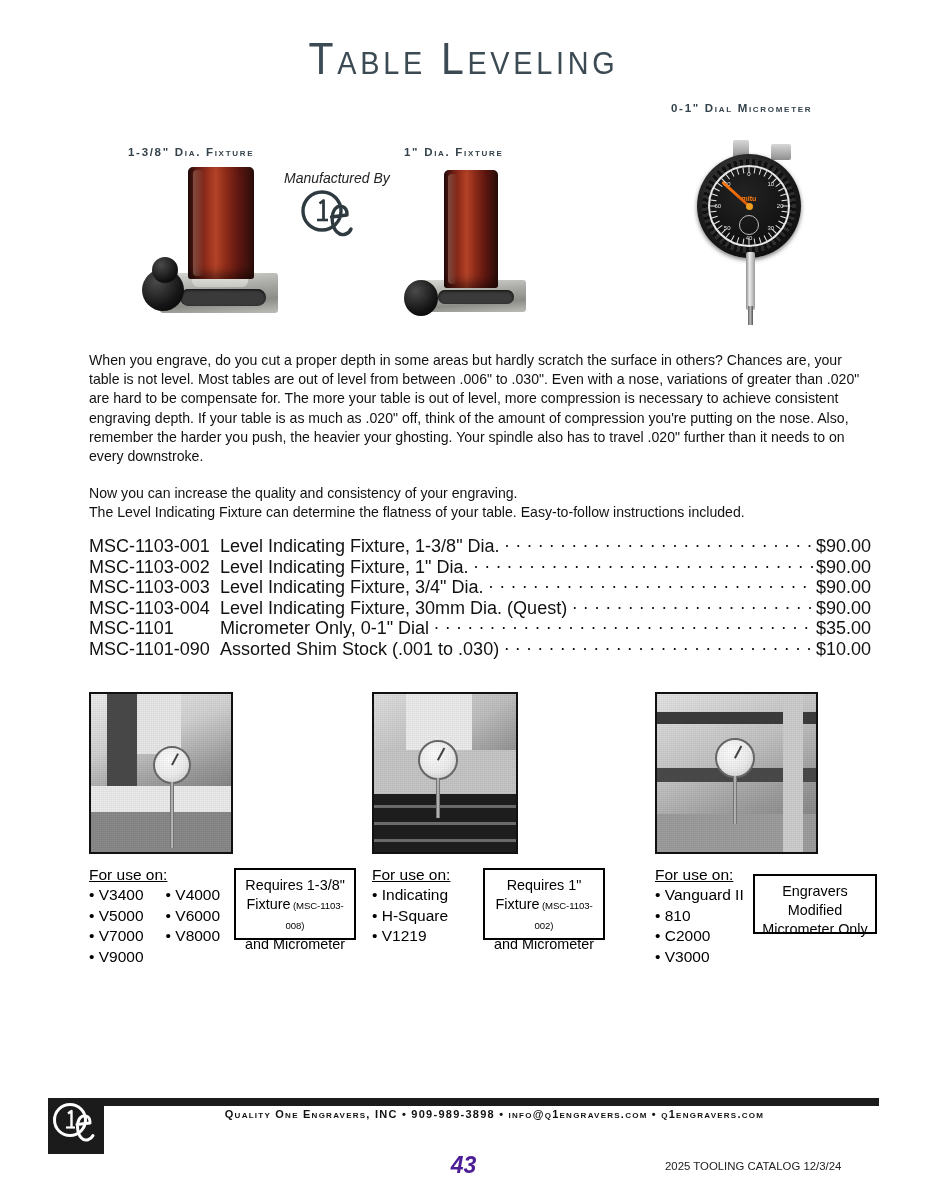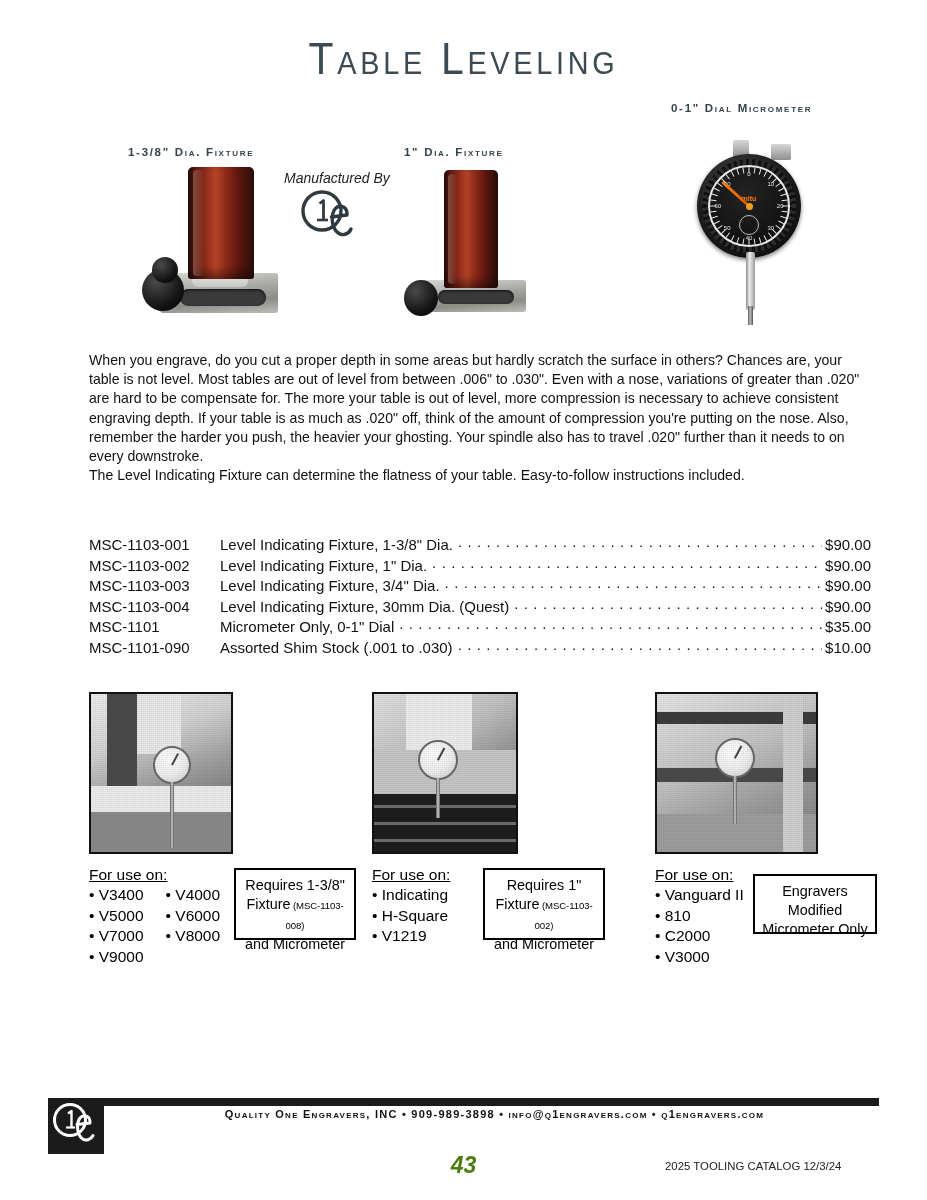"Now you can increase the" p.second { html: none -> <p>Now you can increase the quality and consistency of your engraving.</p> }
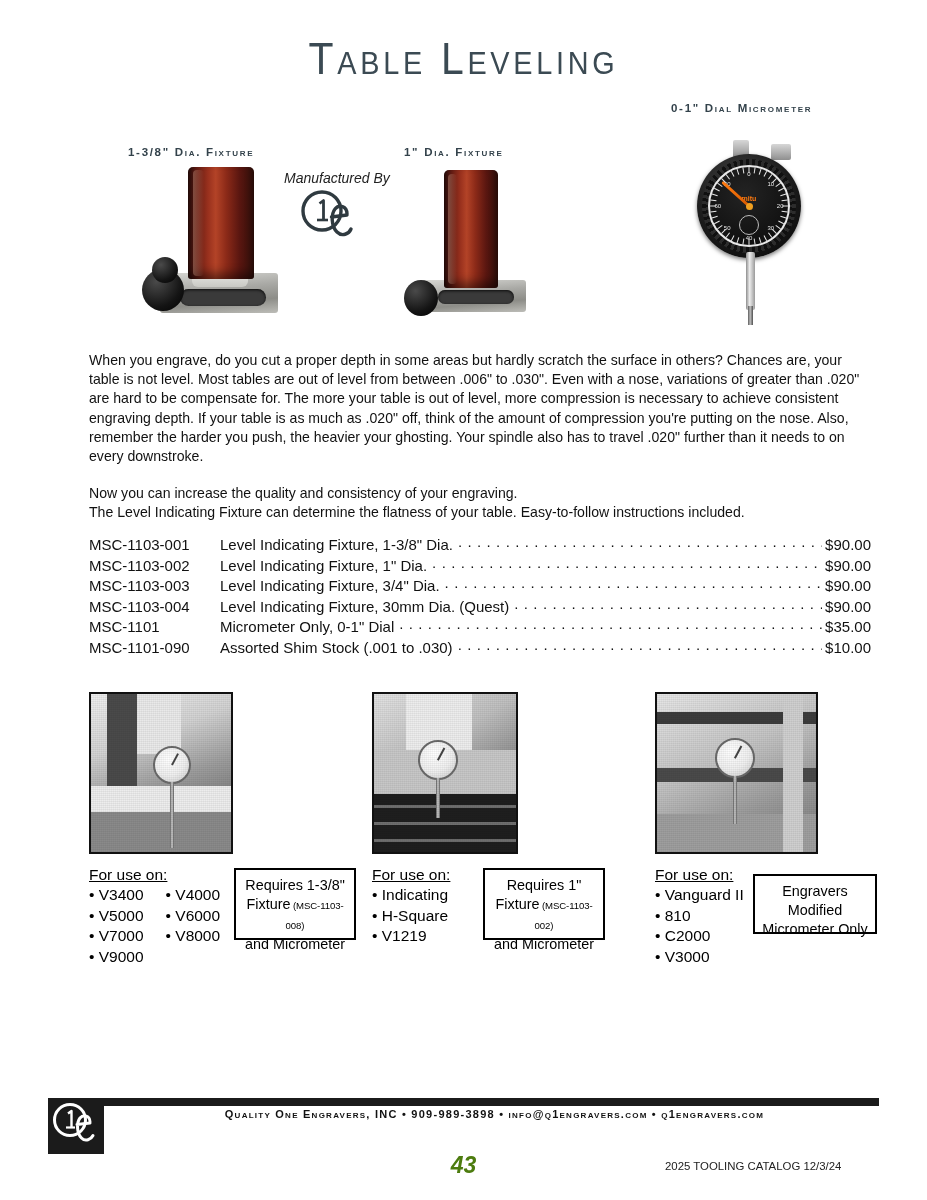"MSC-1103-001" .pricelist { font-size: 15px -> 18px }
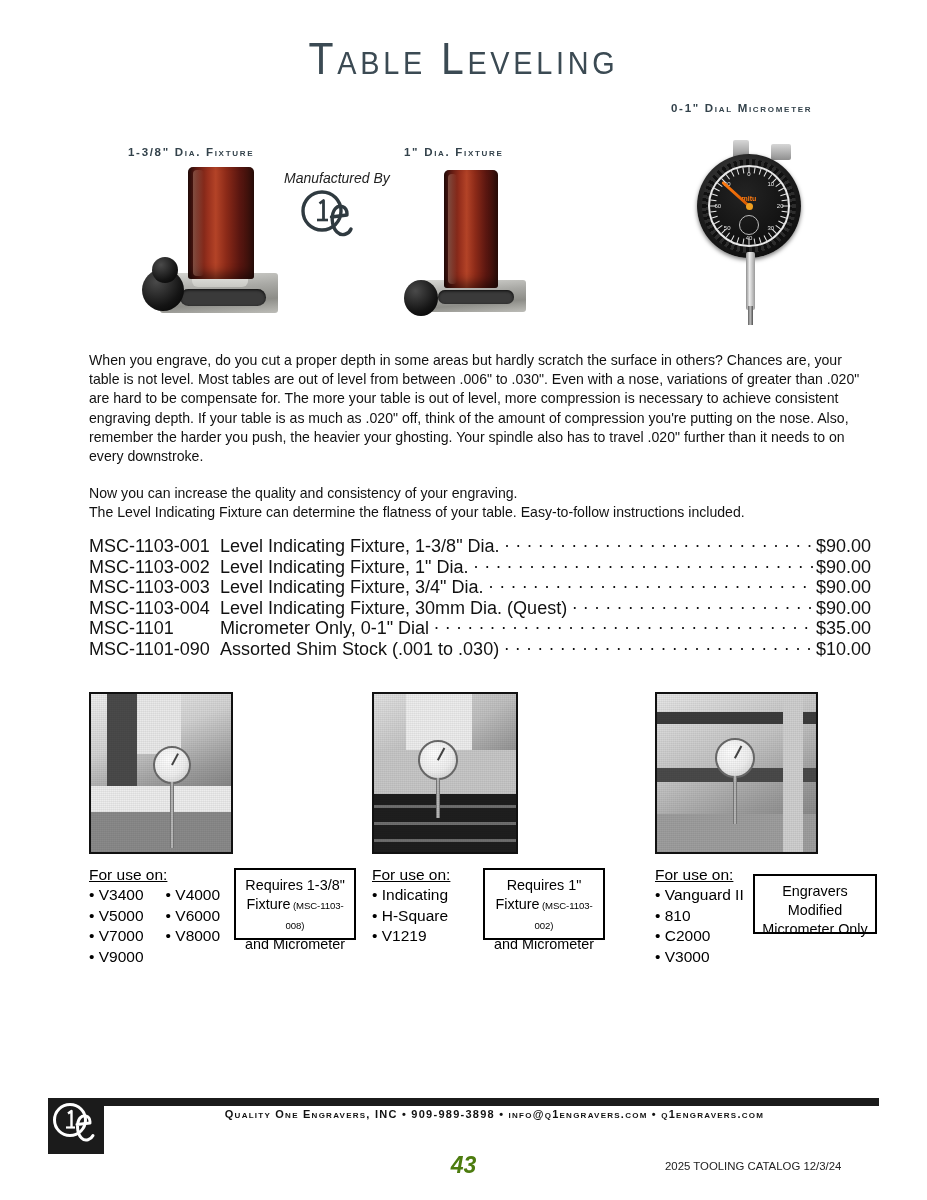"43" .page-num { color: #4d7c0f -> #4c1d95 }
